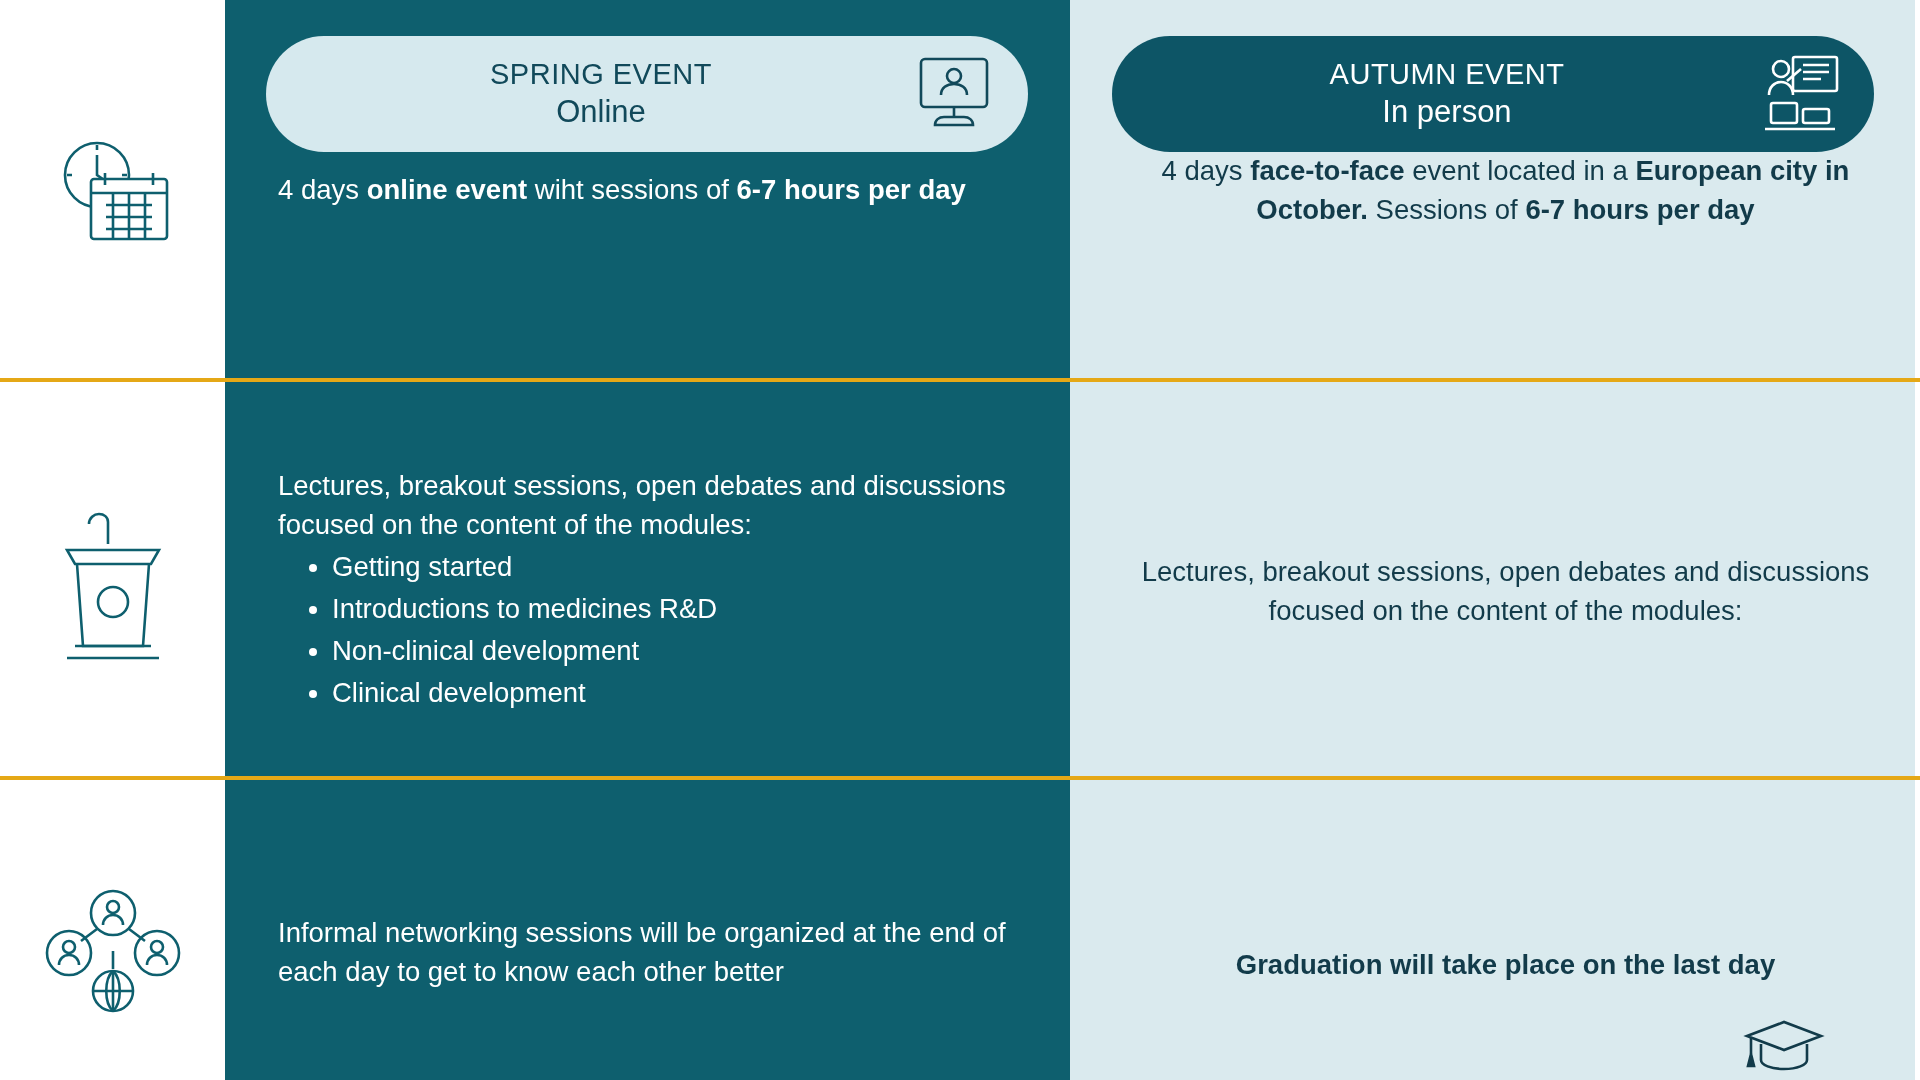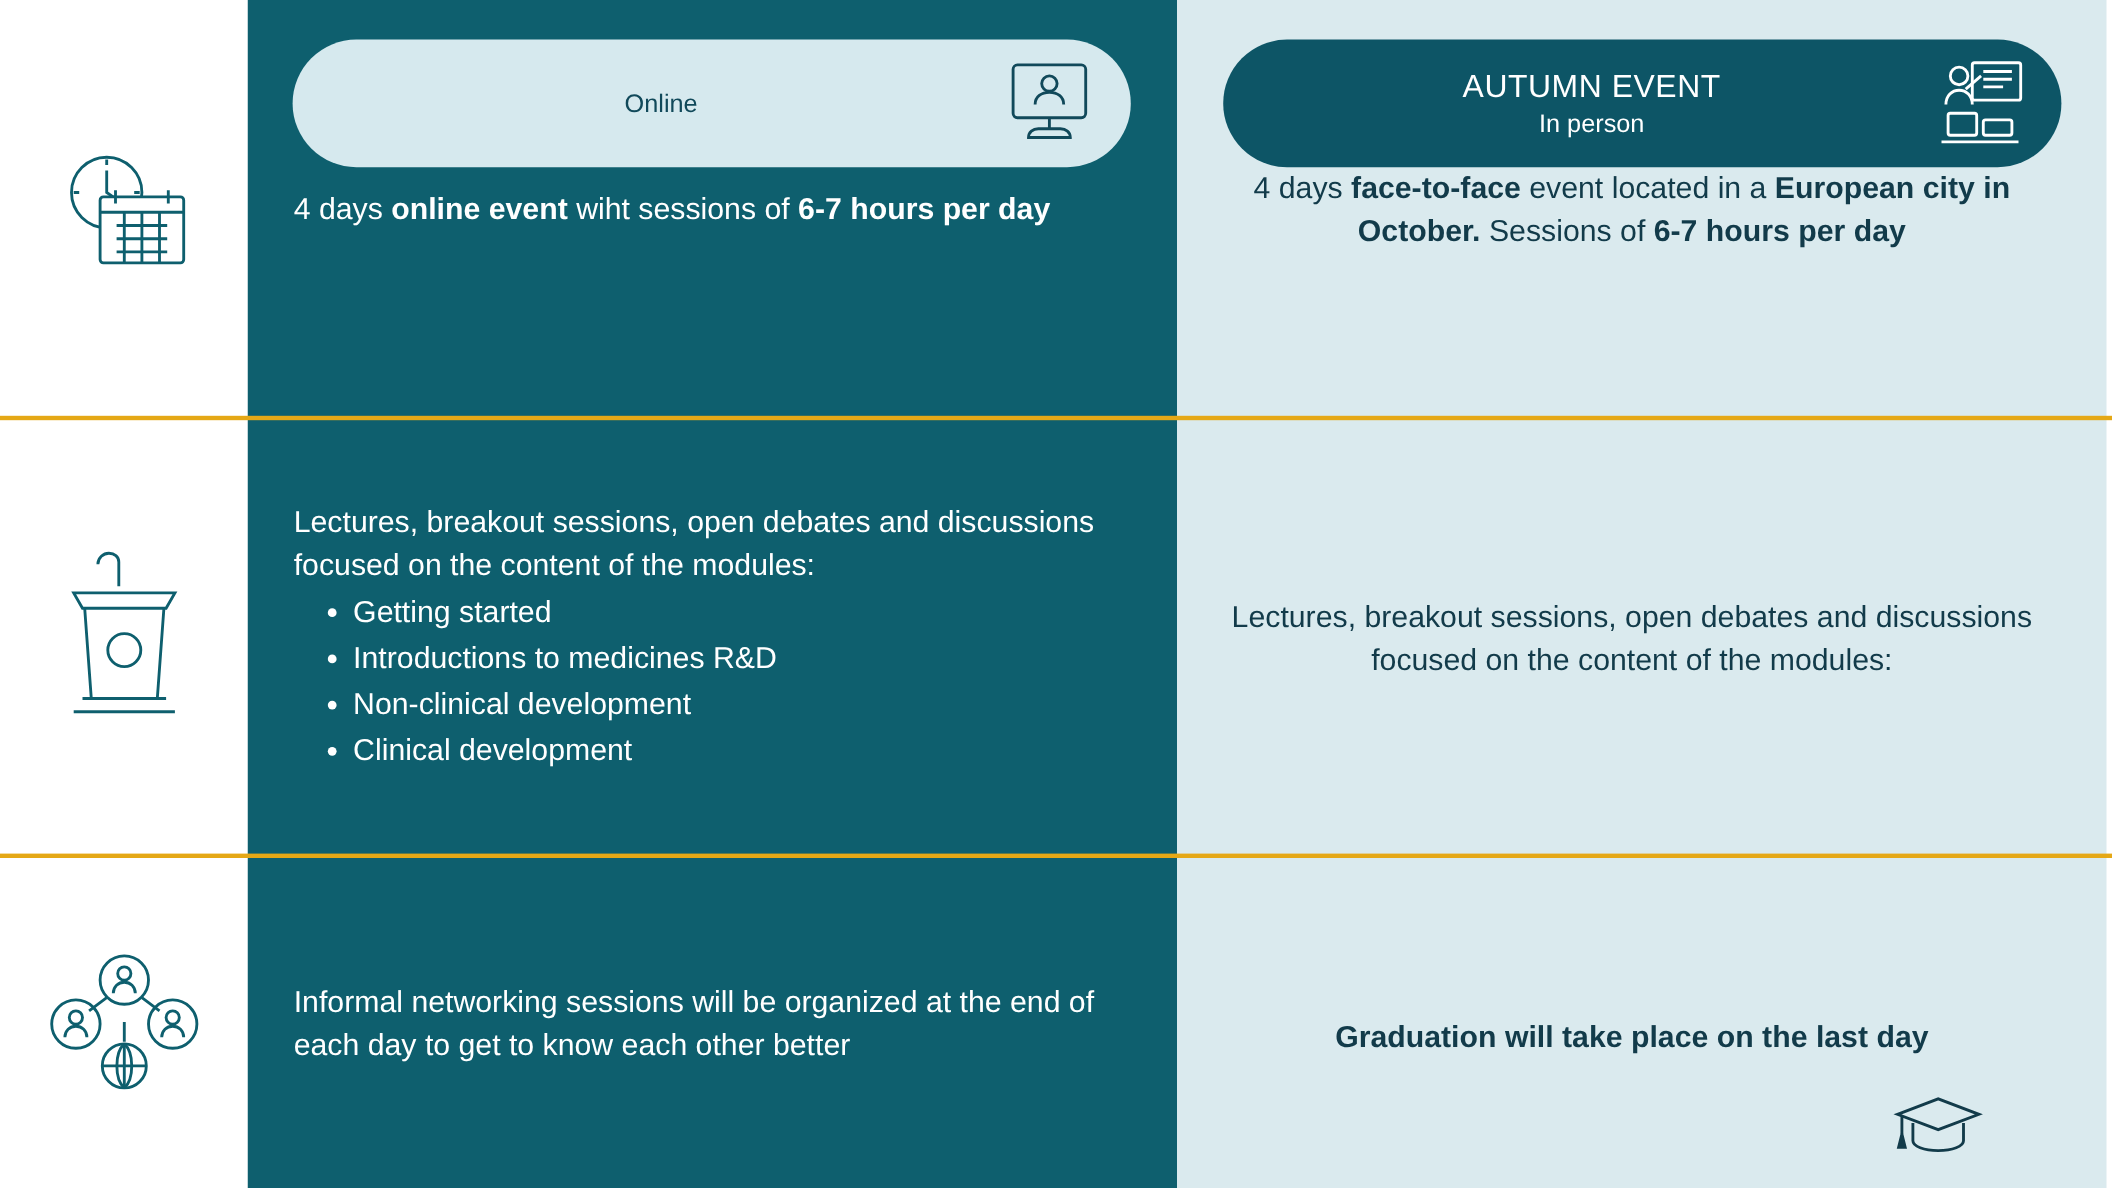"SPRING EVENT" span.pill-title { html: none -> <span>SPRING EVENT</span> }
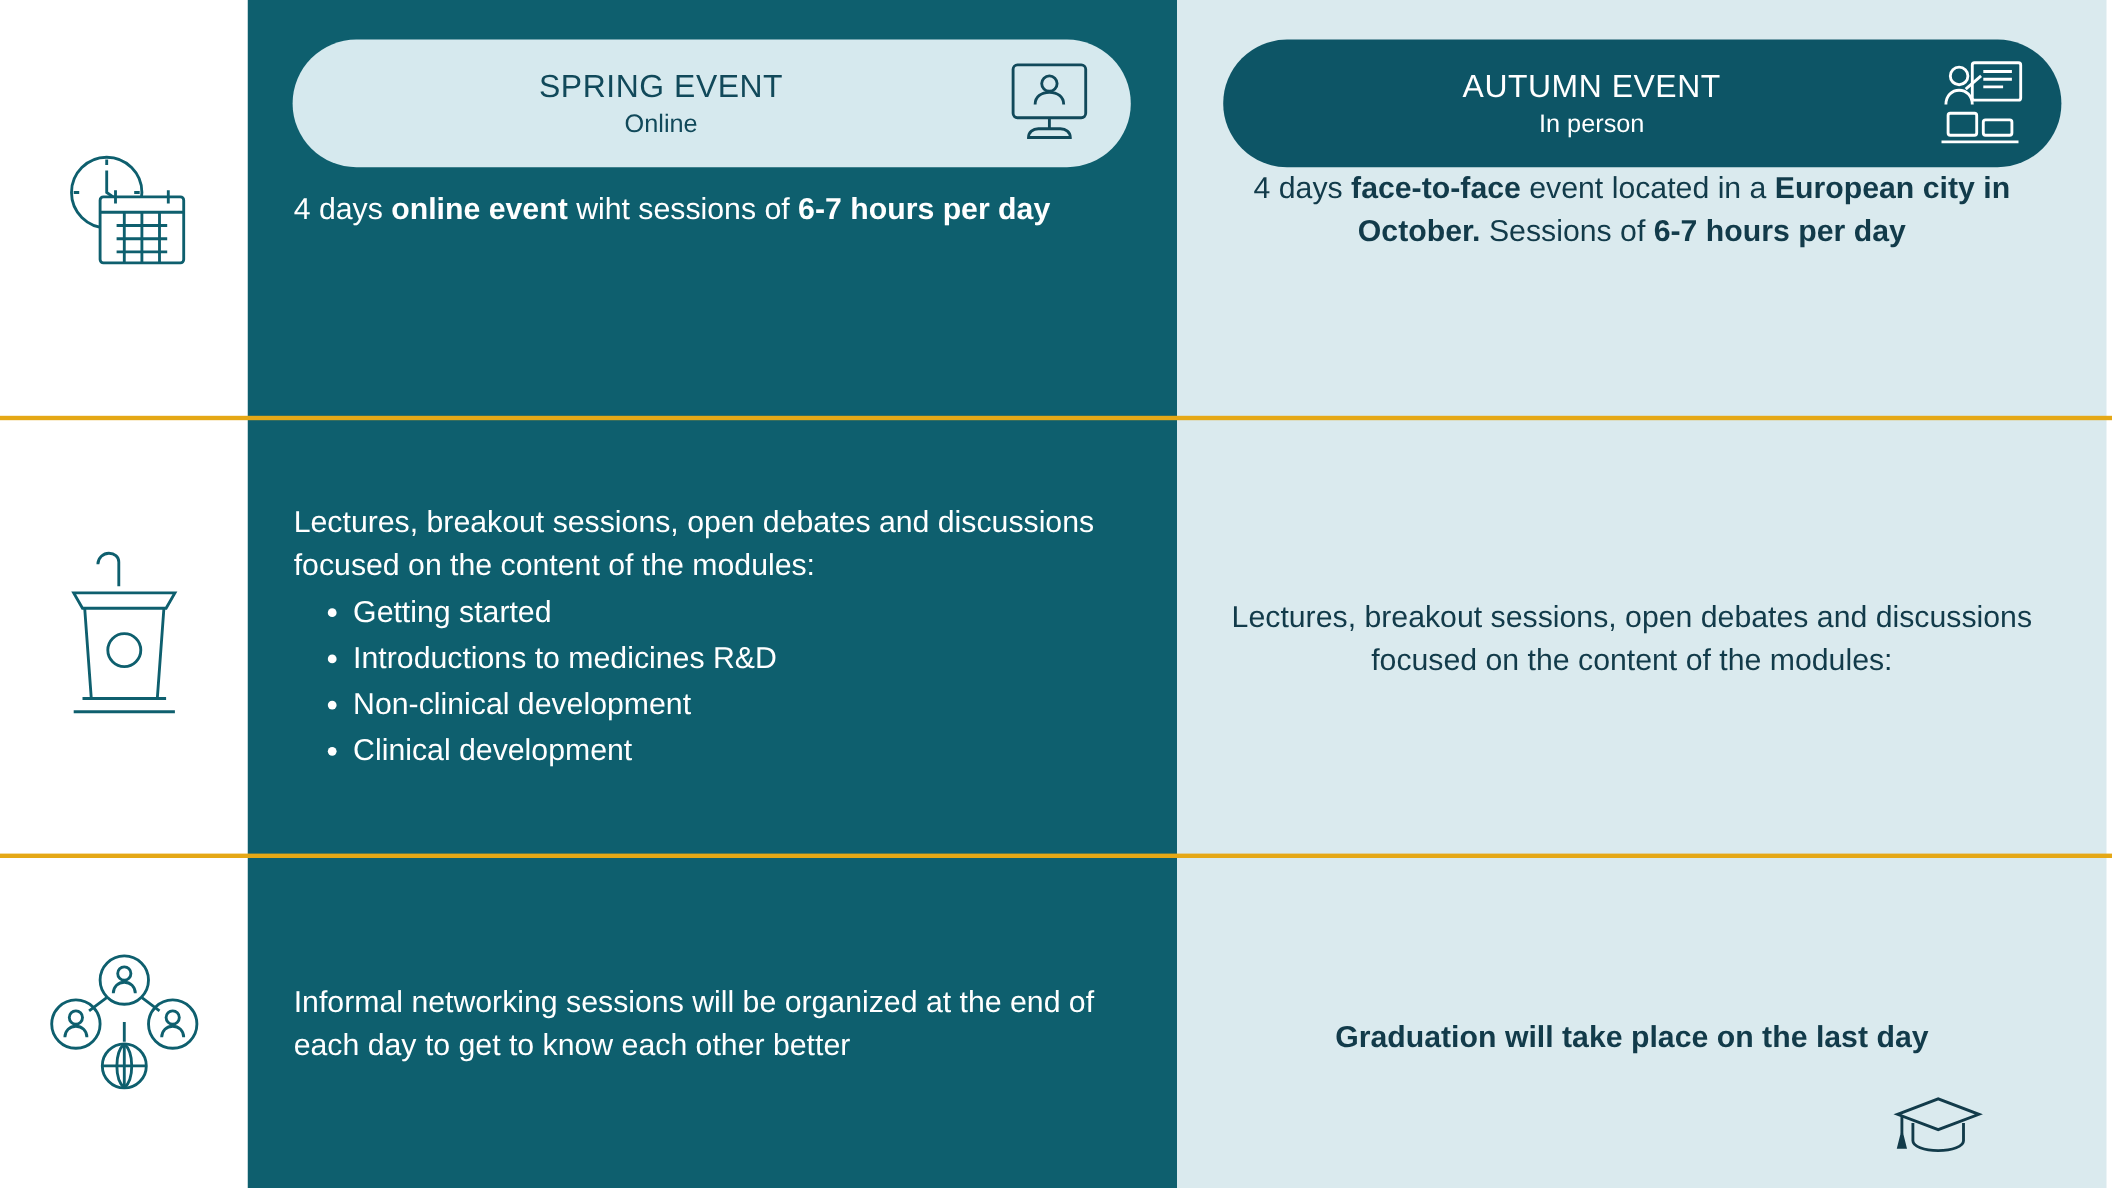"Online" .pill-sub { font-size: 23px -> 31px }
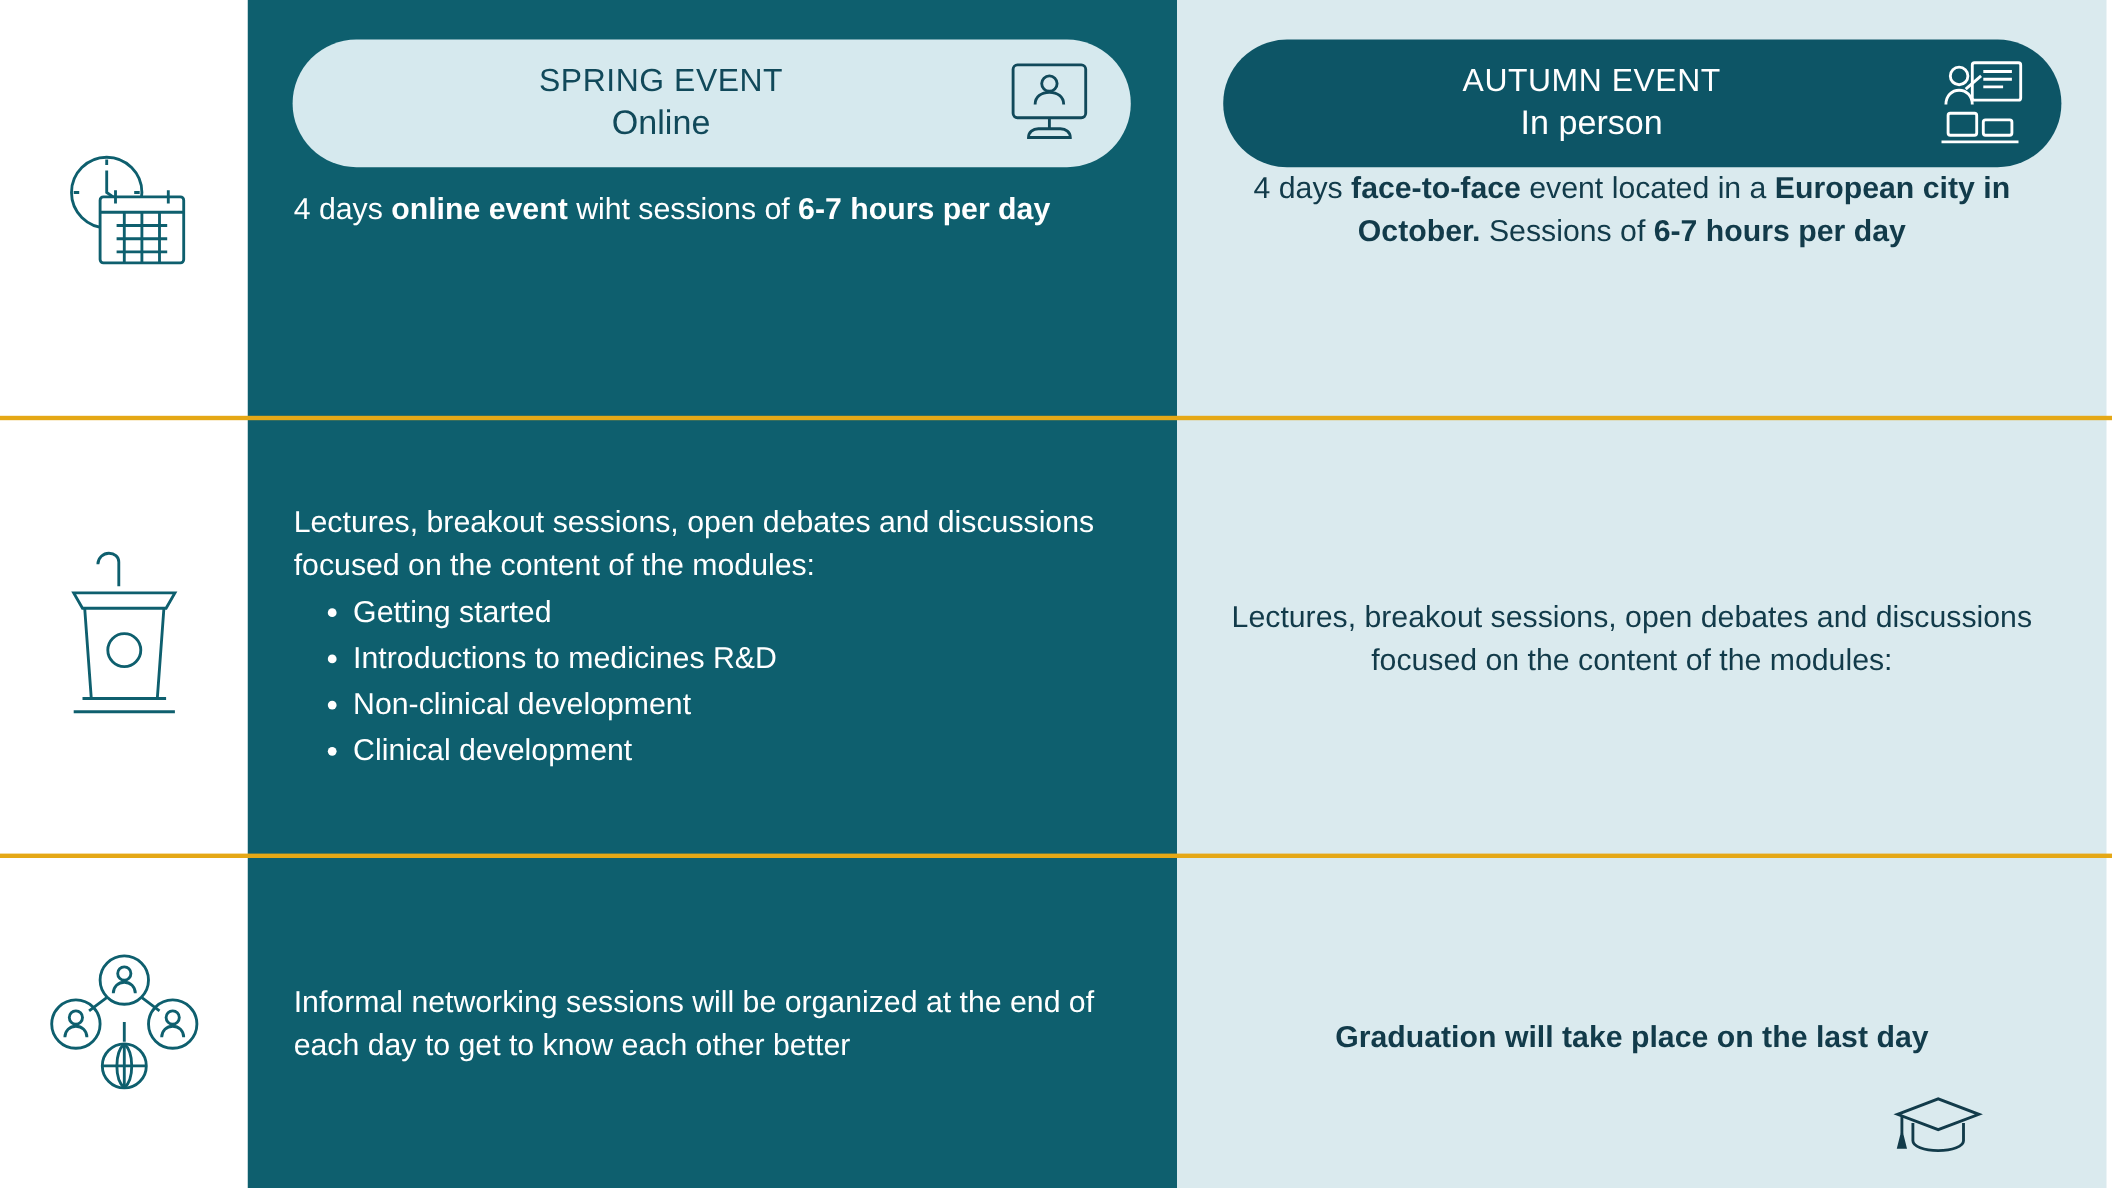"4 days online event wiht" .board { gap: none -> 11px }
